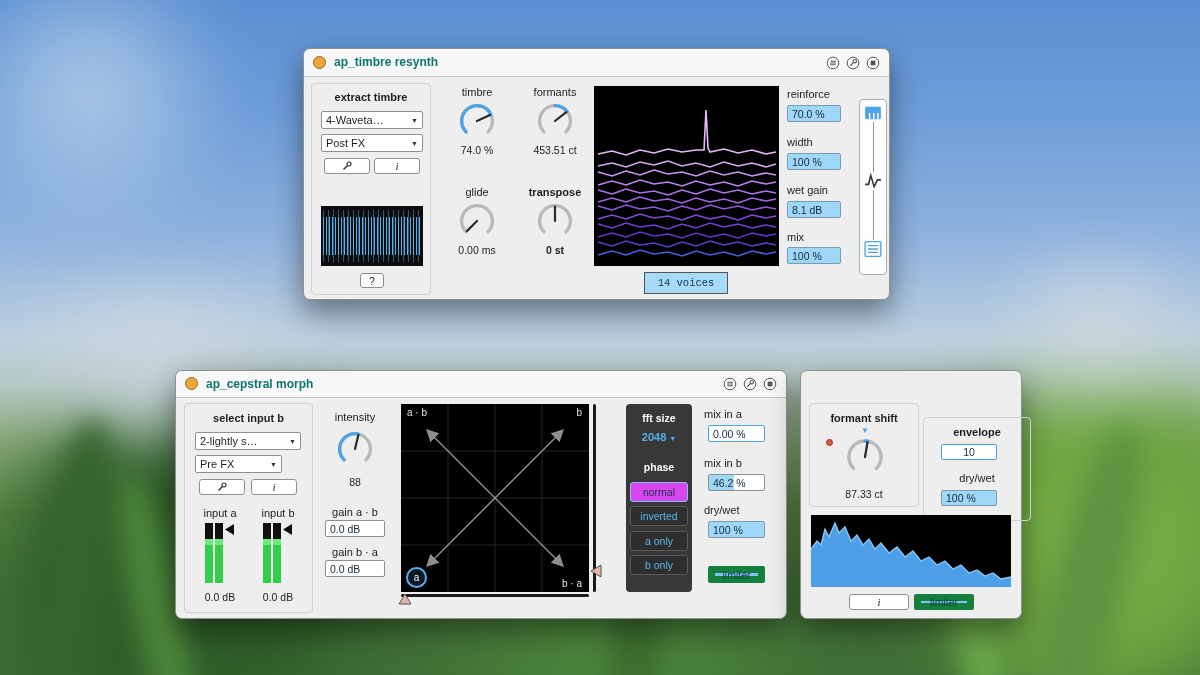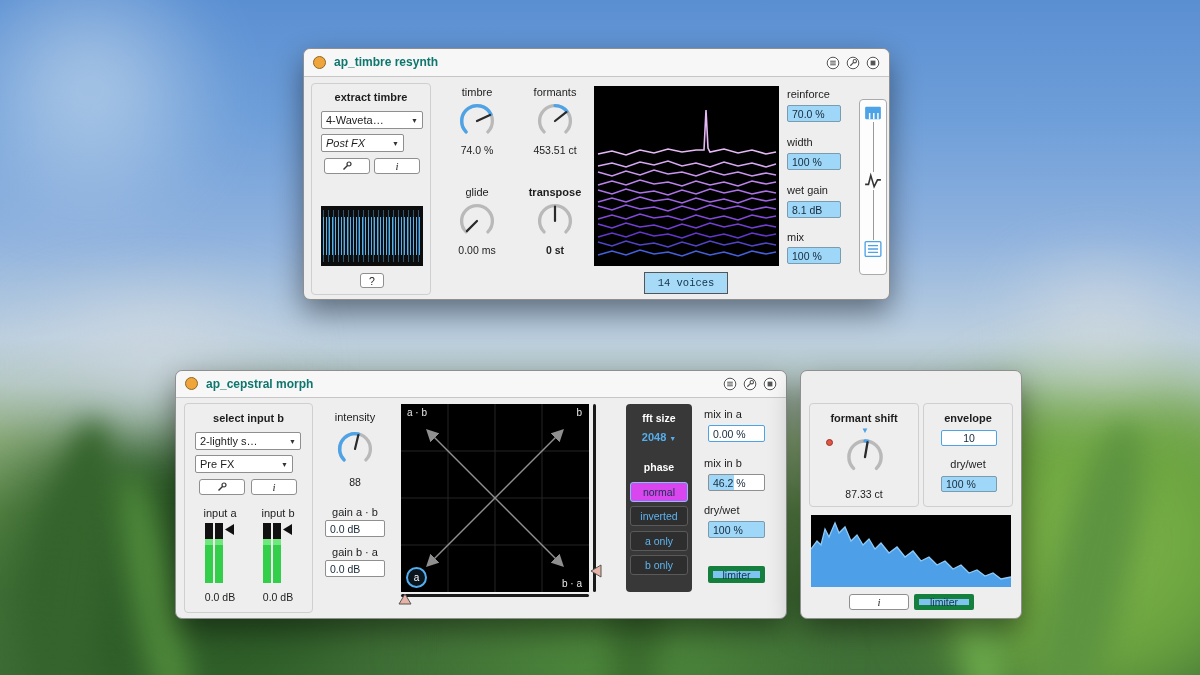"Post FX" div.dd { font-style: italic -> none; width: 83px -> 102px }
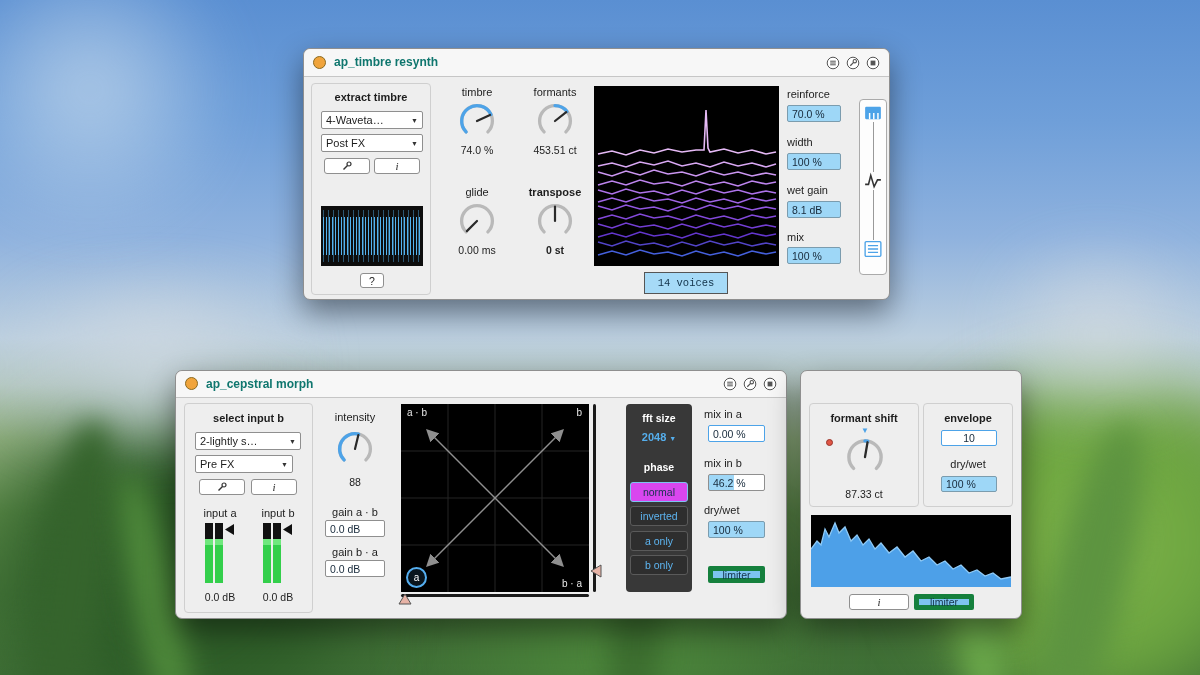"envelope" div.panel { top: 6px -> 20px; width: 90px -> 108px }
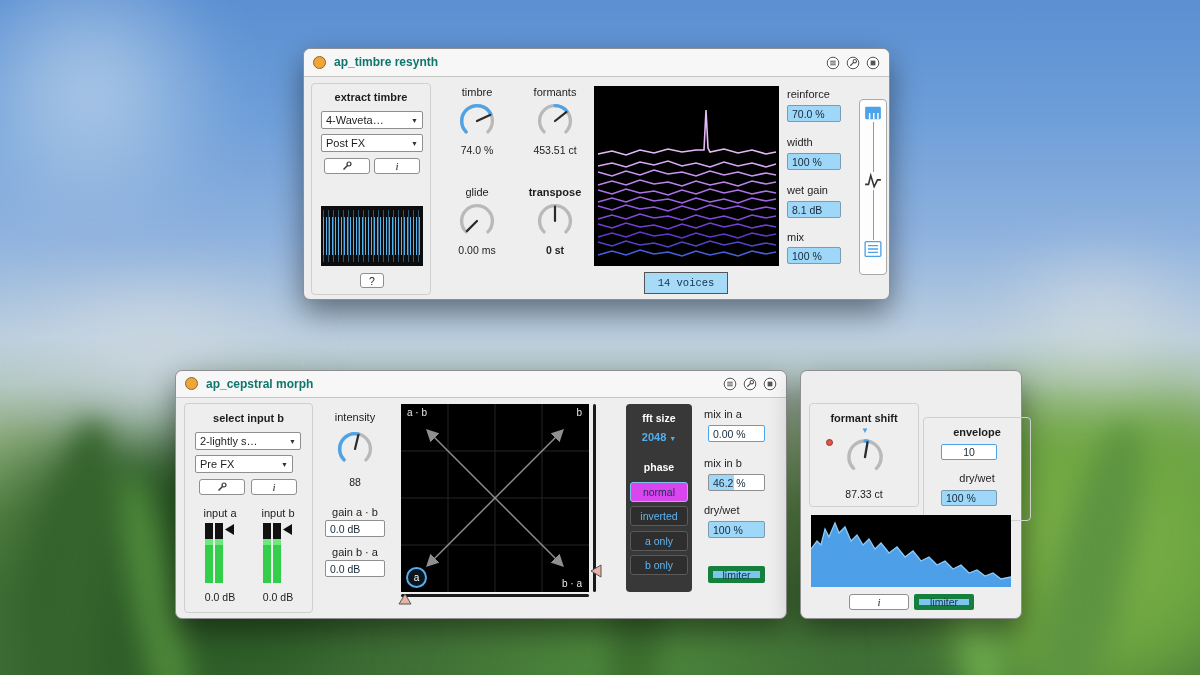"Pre FX" div.dd { width: 98px -> 87px }
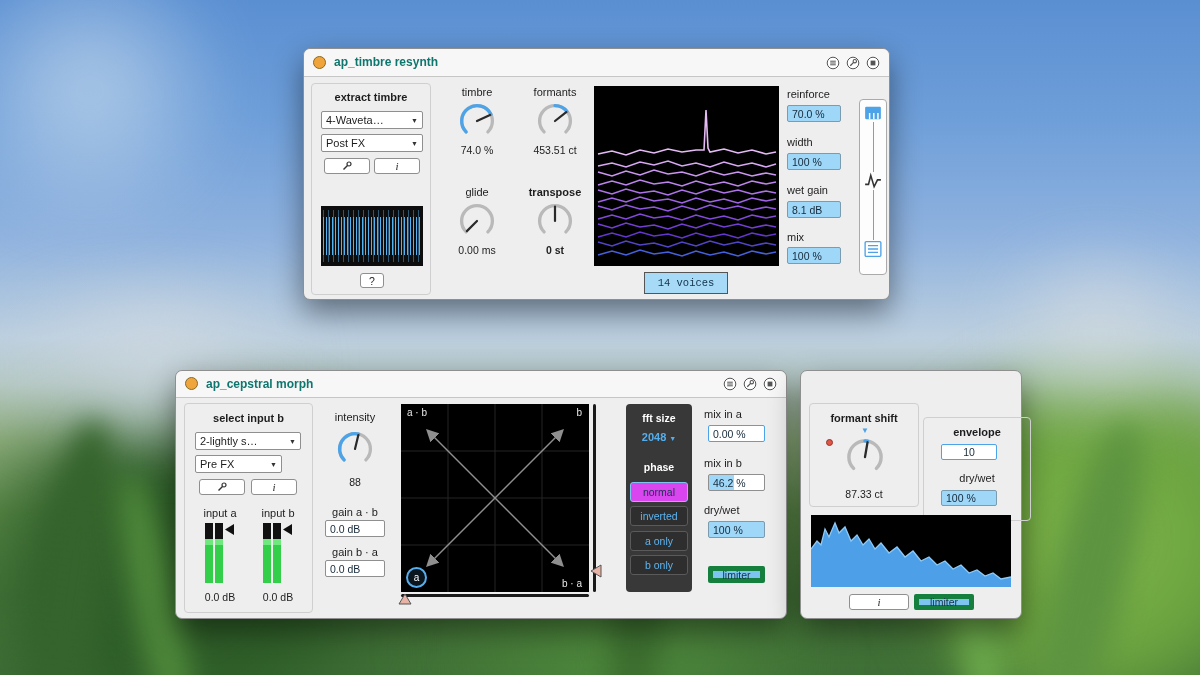"limiter" .bluebtn { border: 5px solid #15803d -> 7px solid #15803d }
